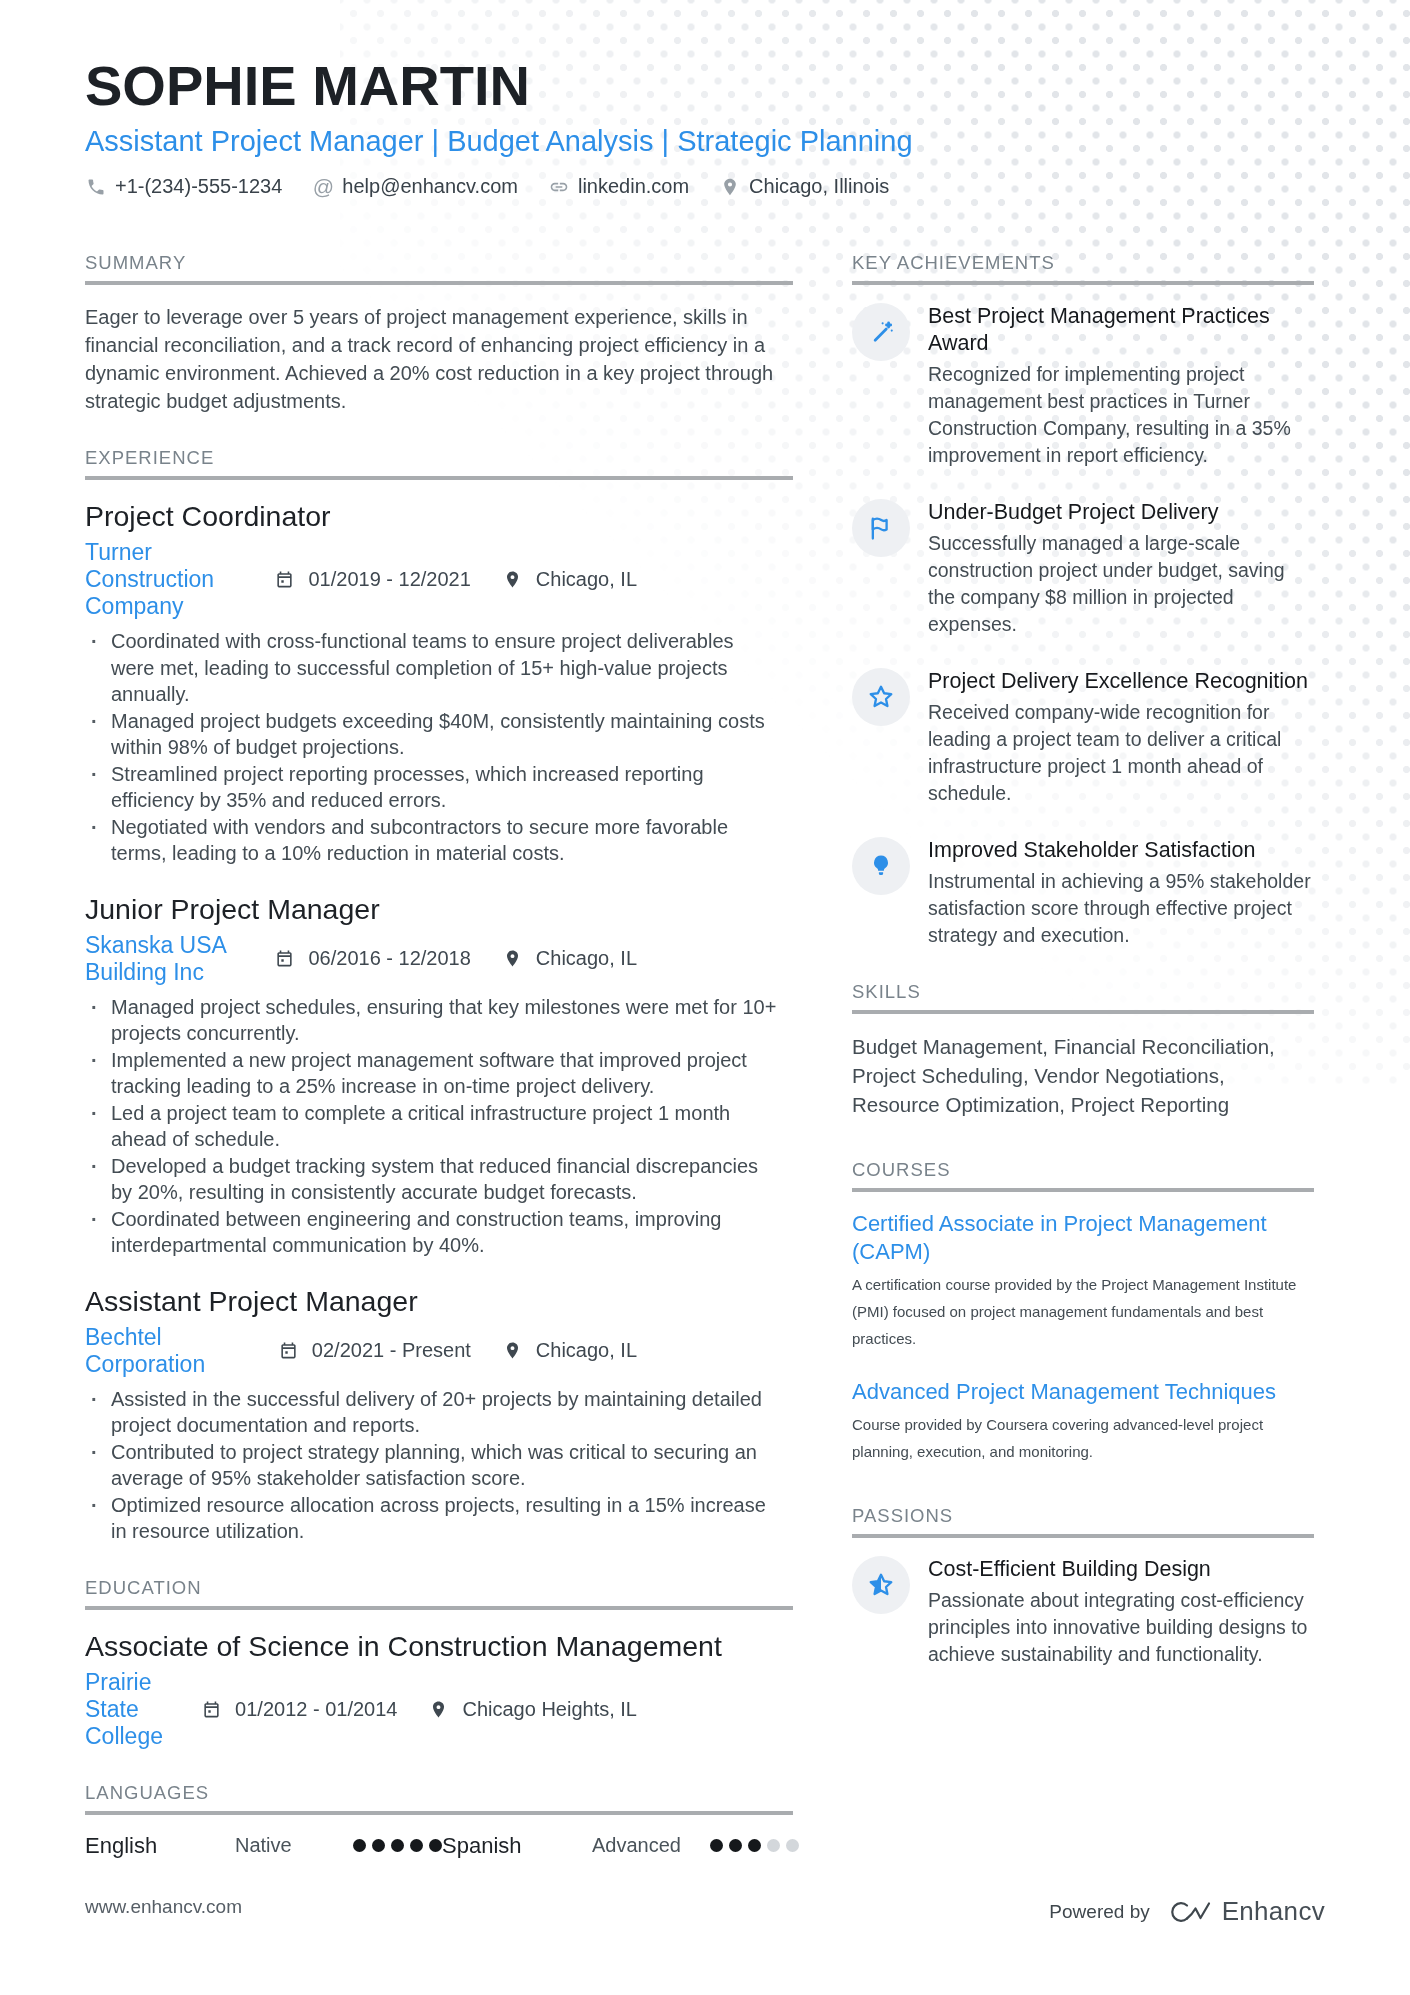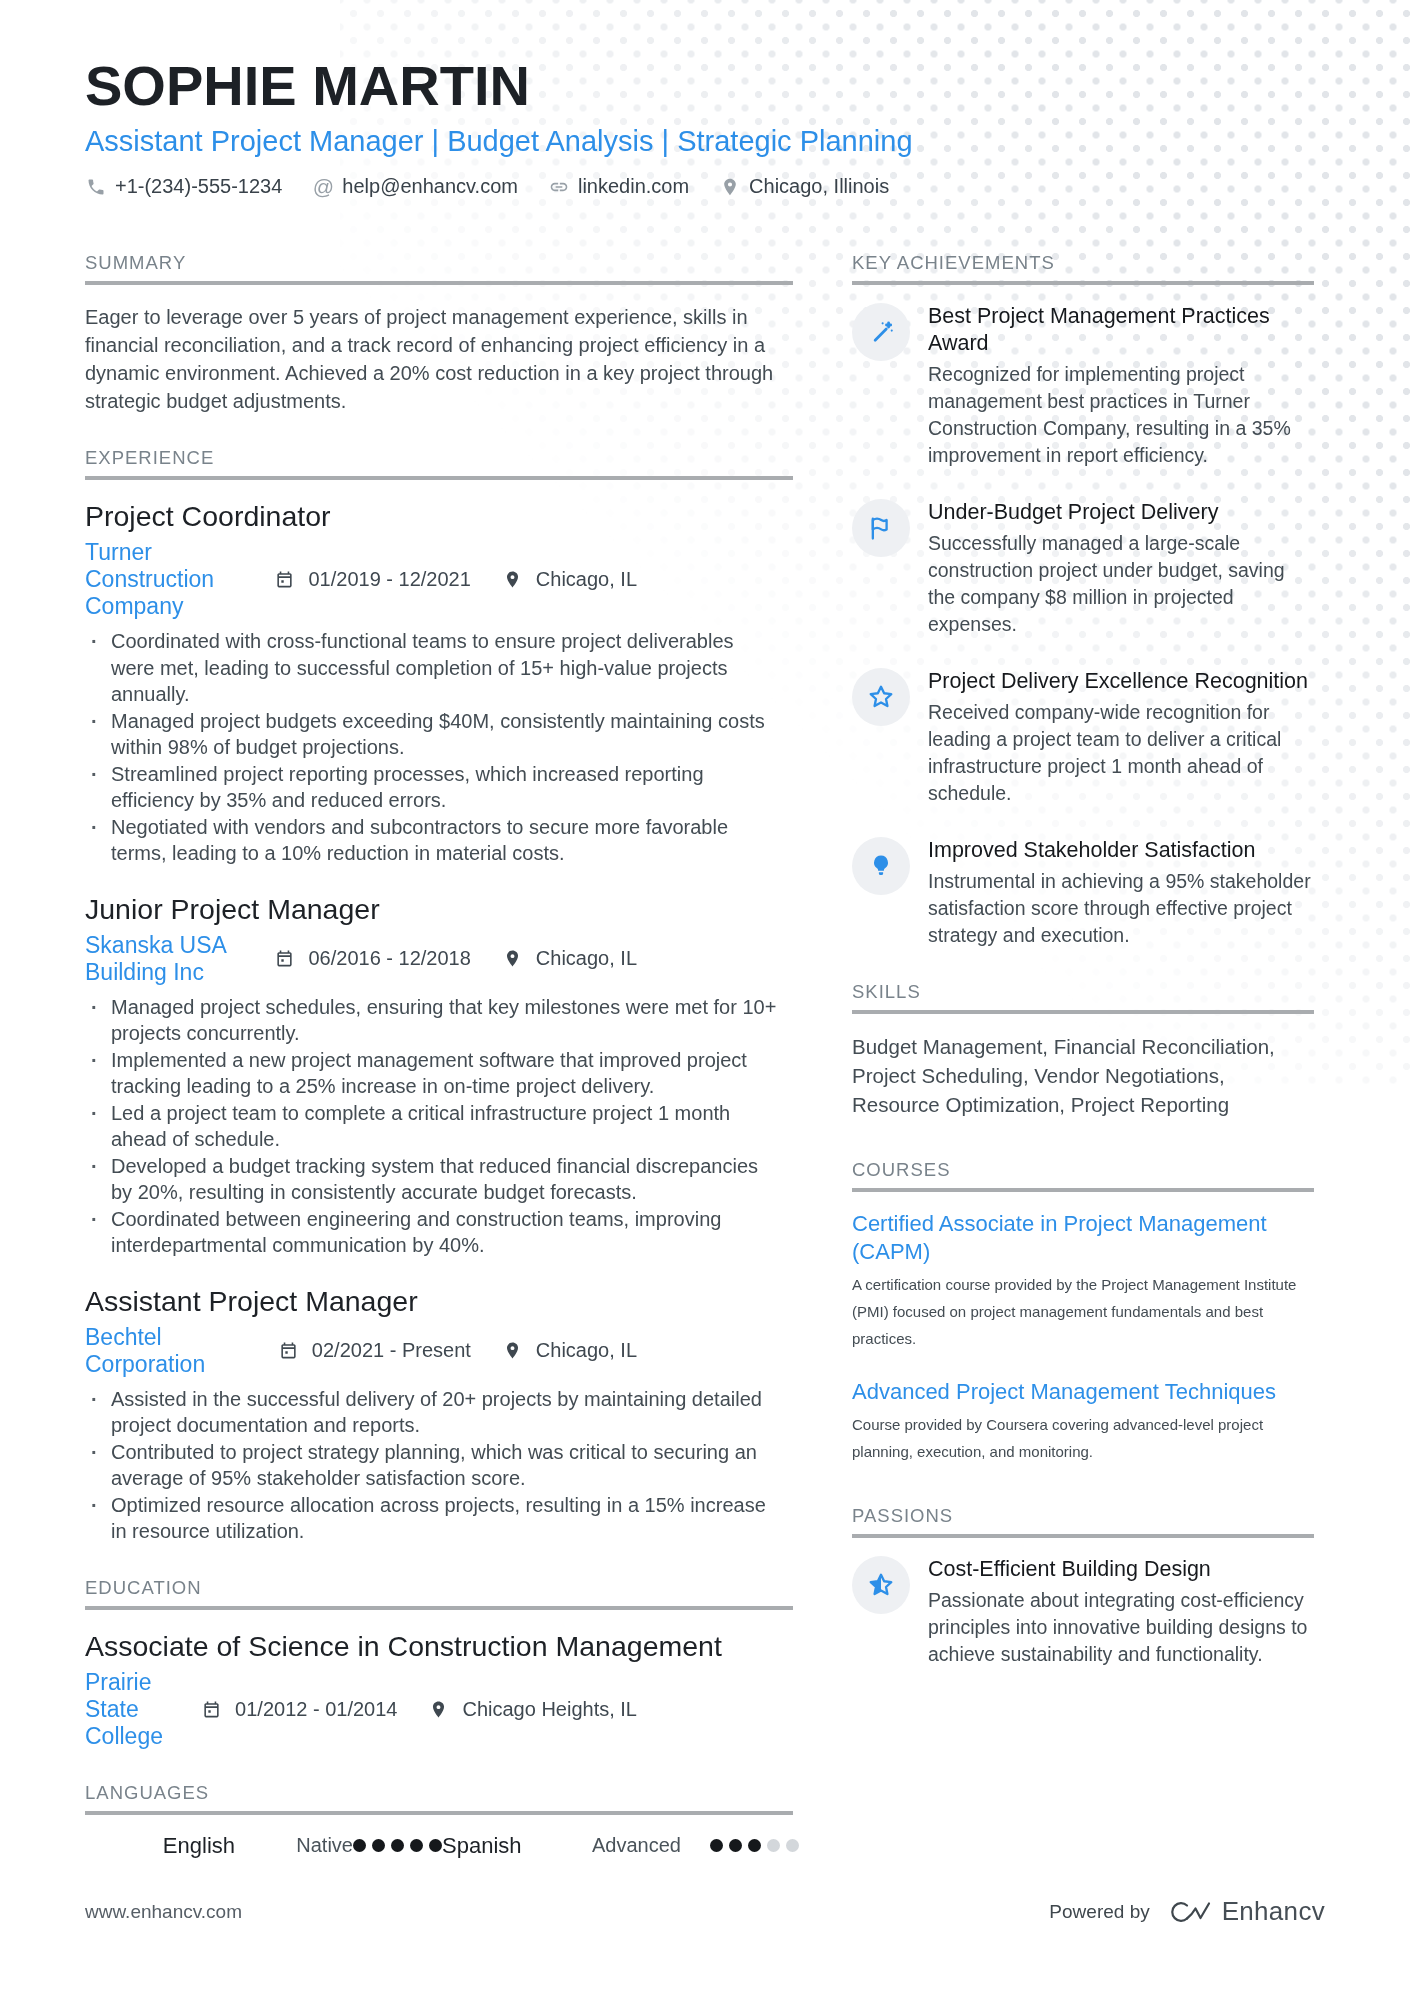"English" .lang-entry.first { text-align: right -> none }
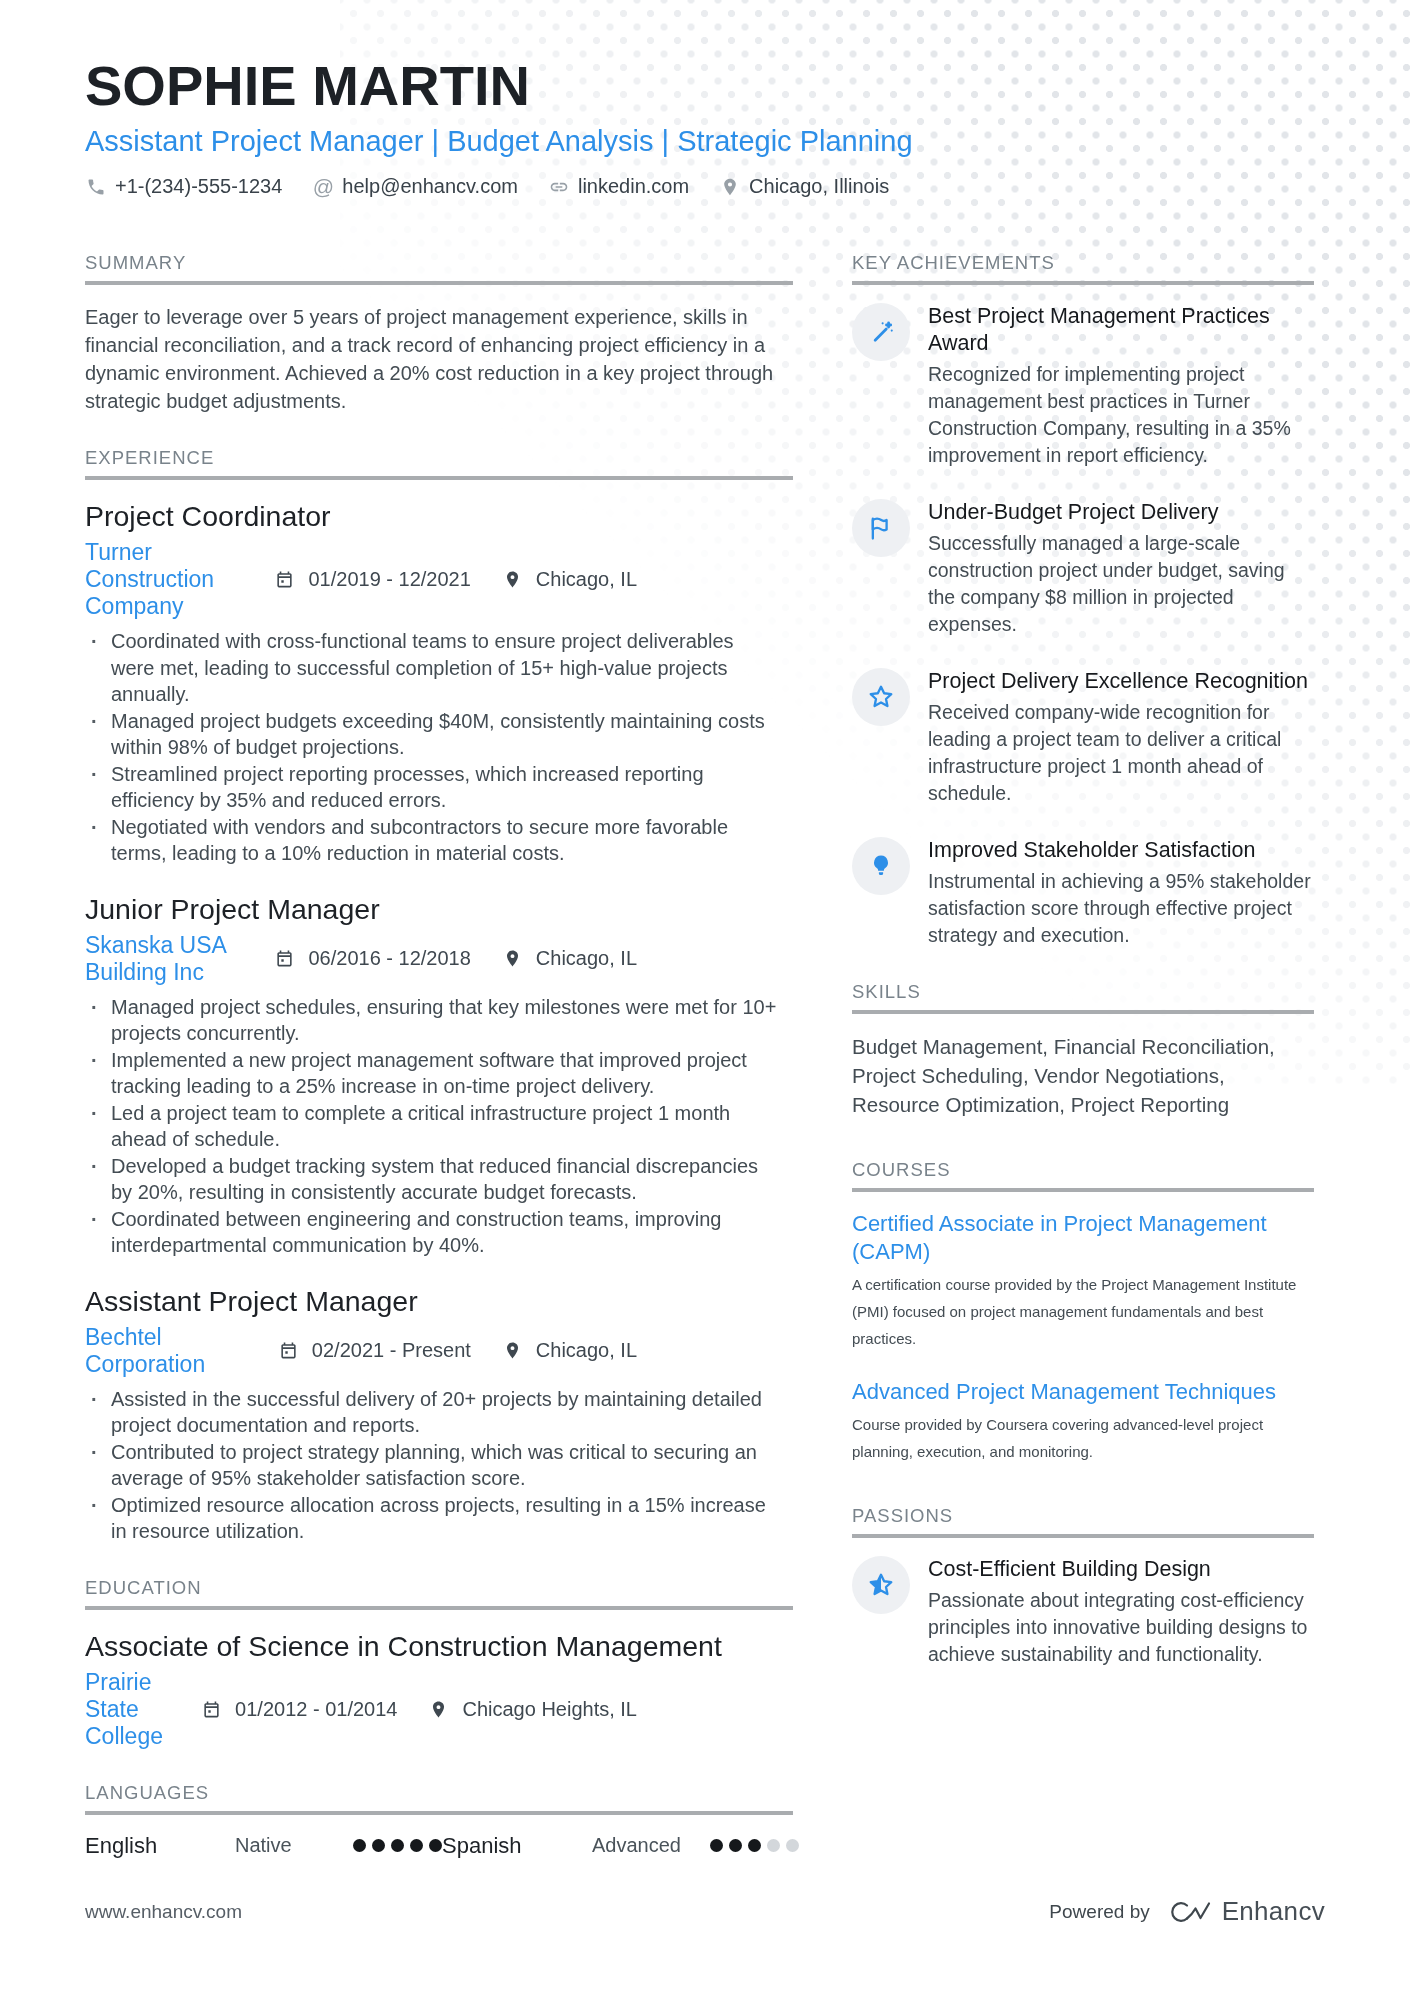"www.enhancv.com" .footer { align-items: center -> flex-start }
